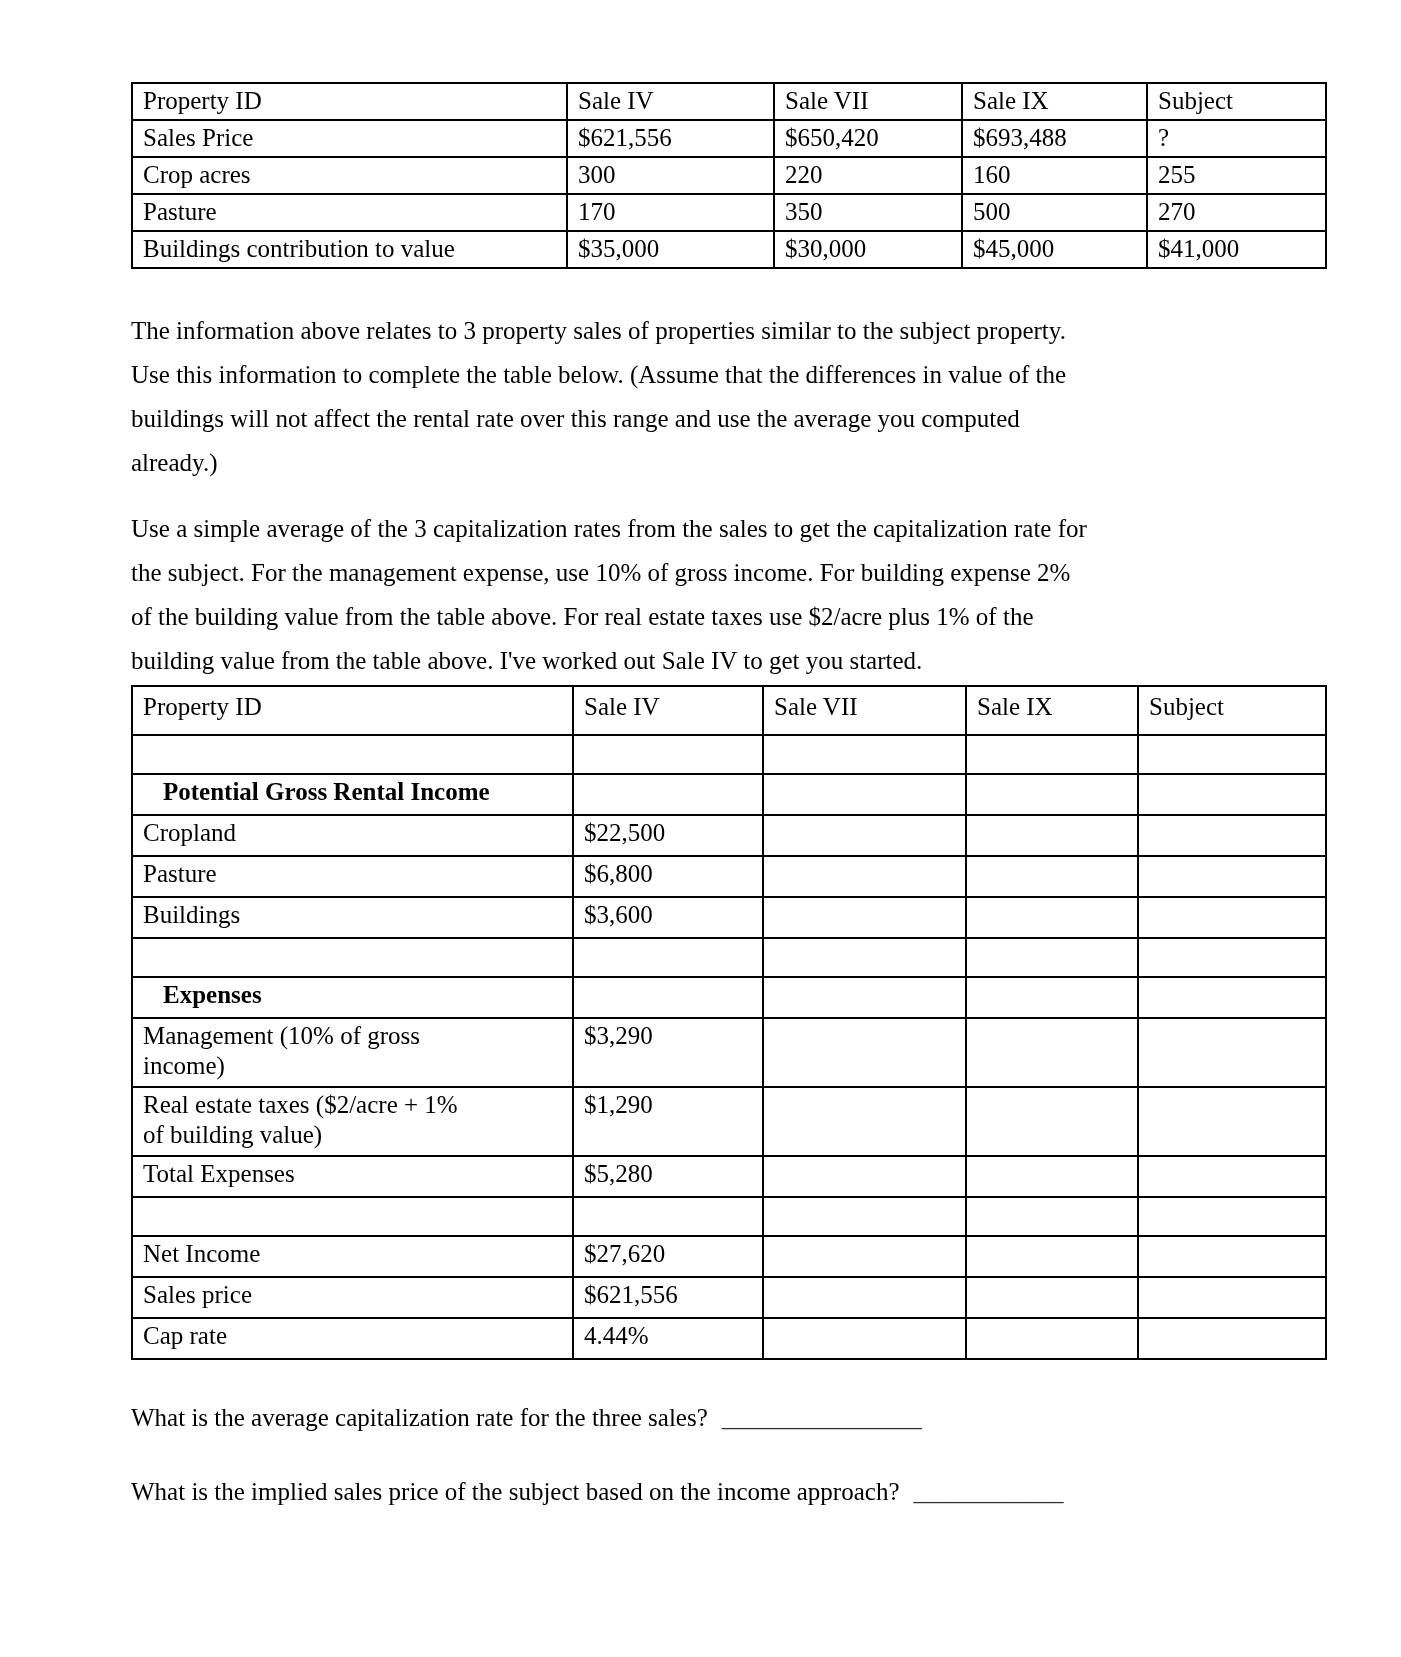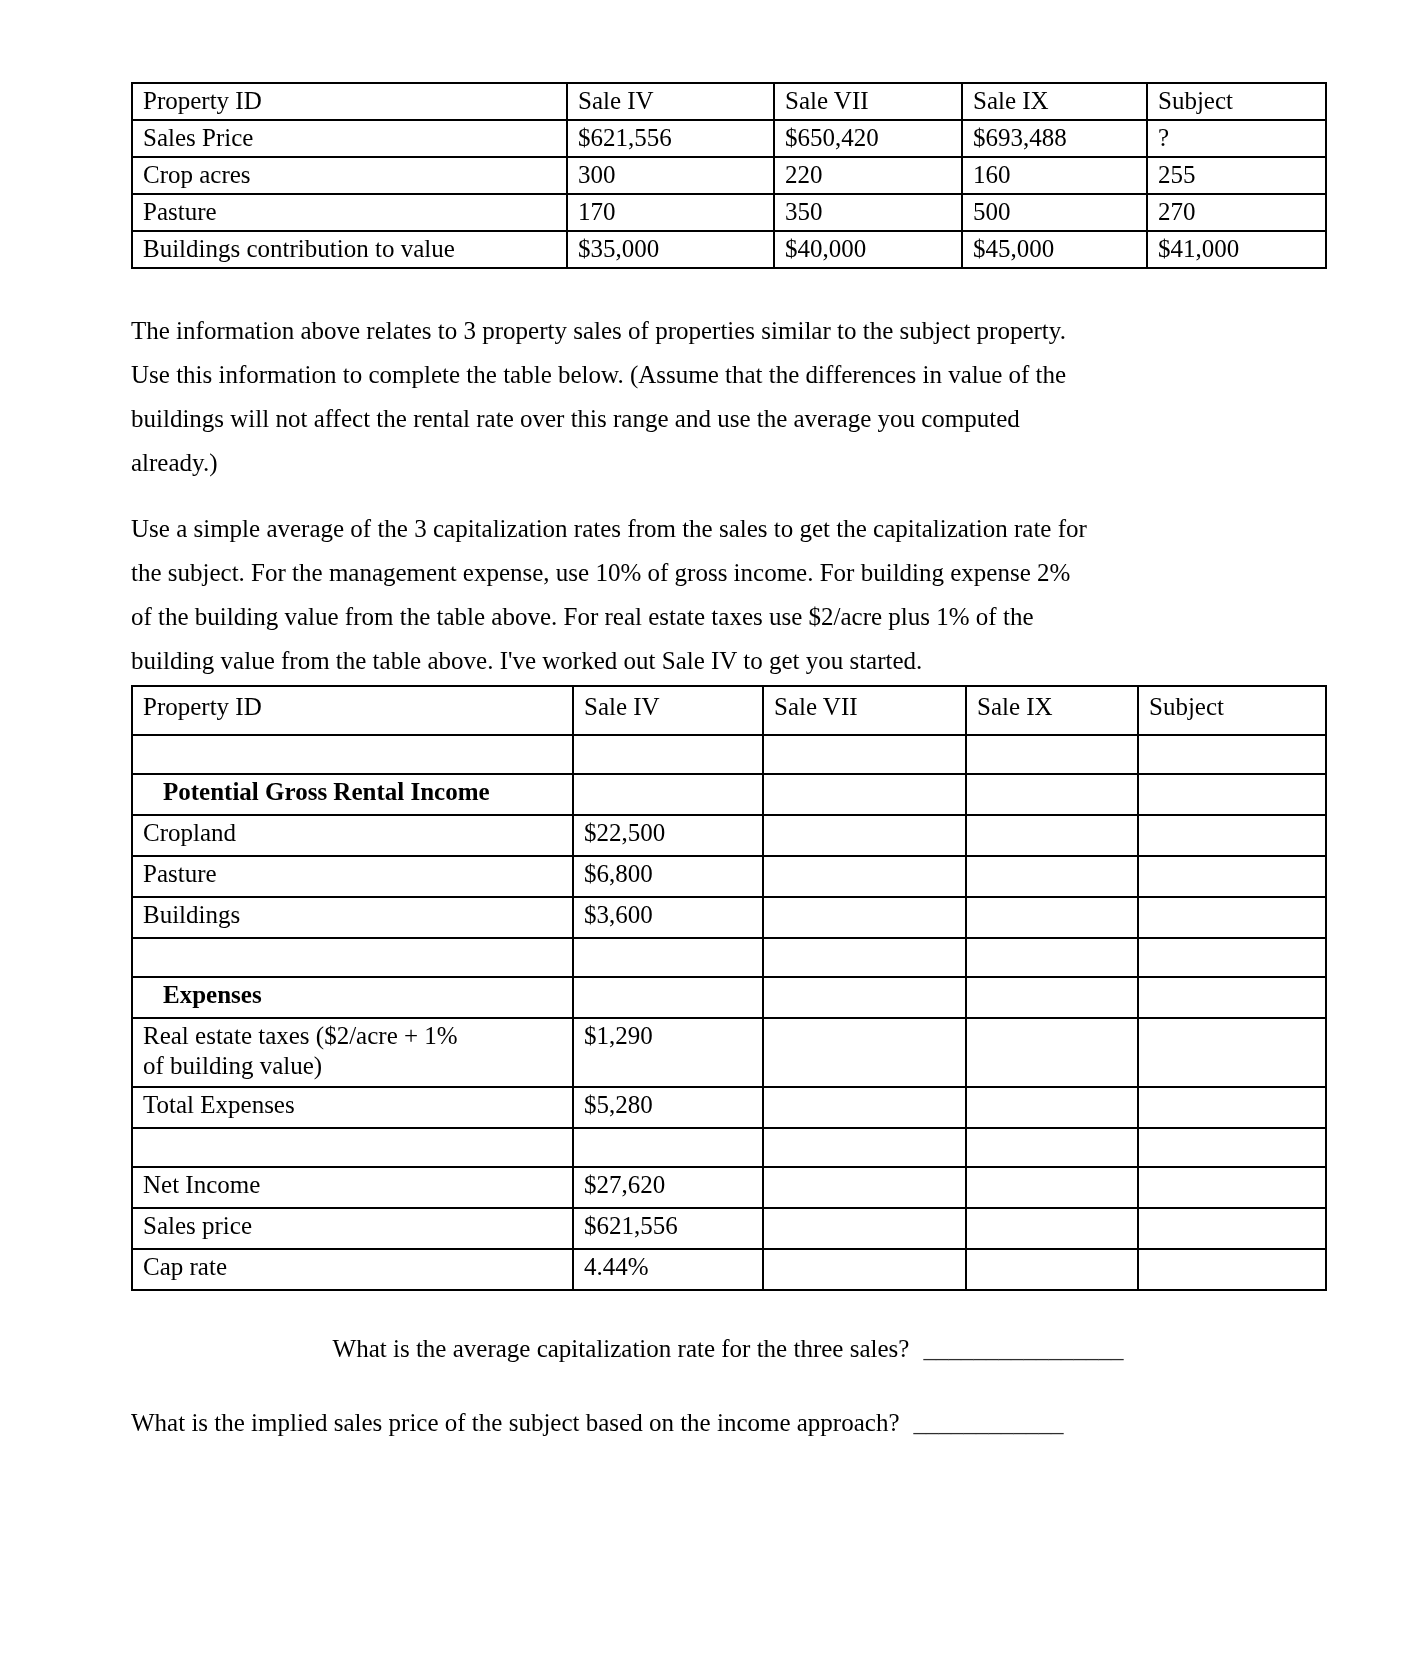"$40,000" td { text: $40,000 -> $30,000 }
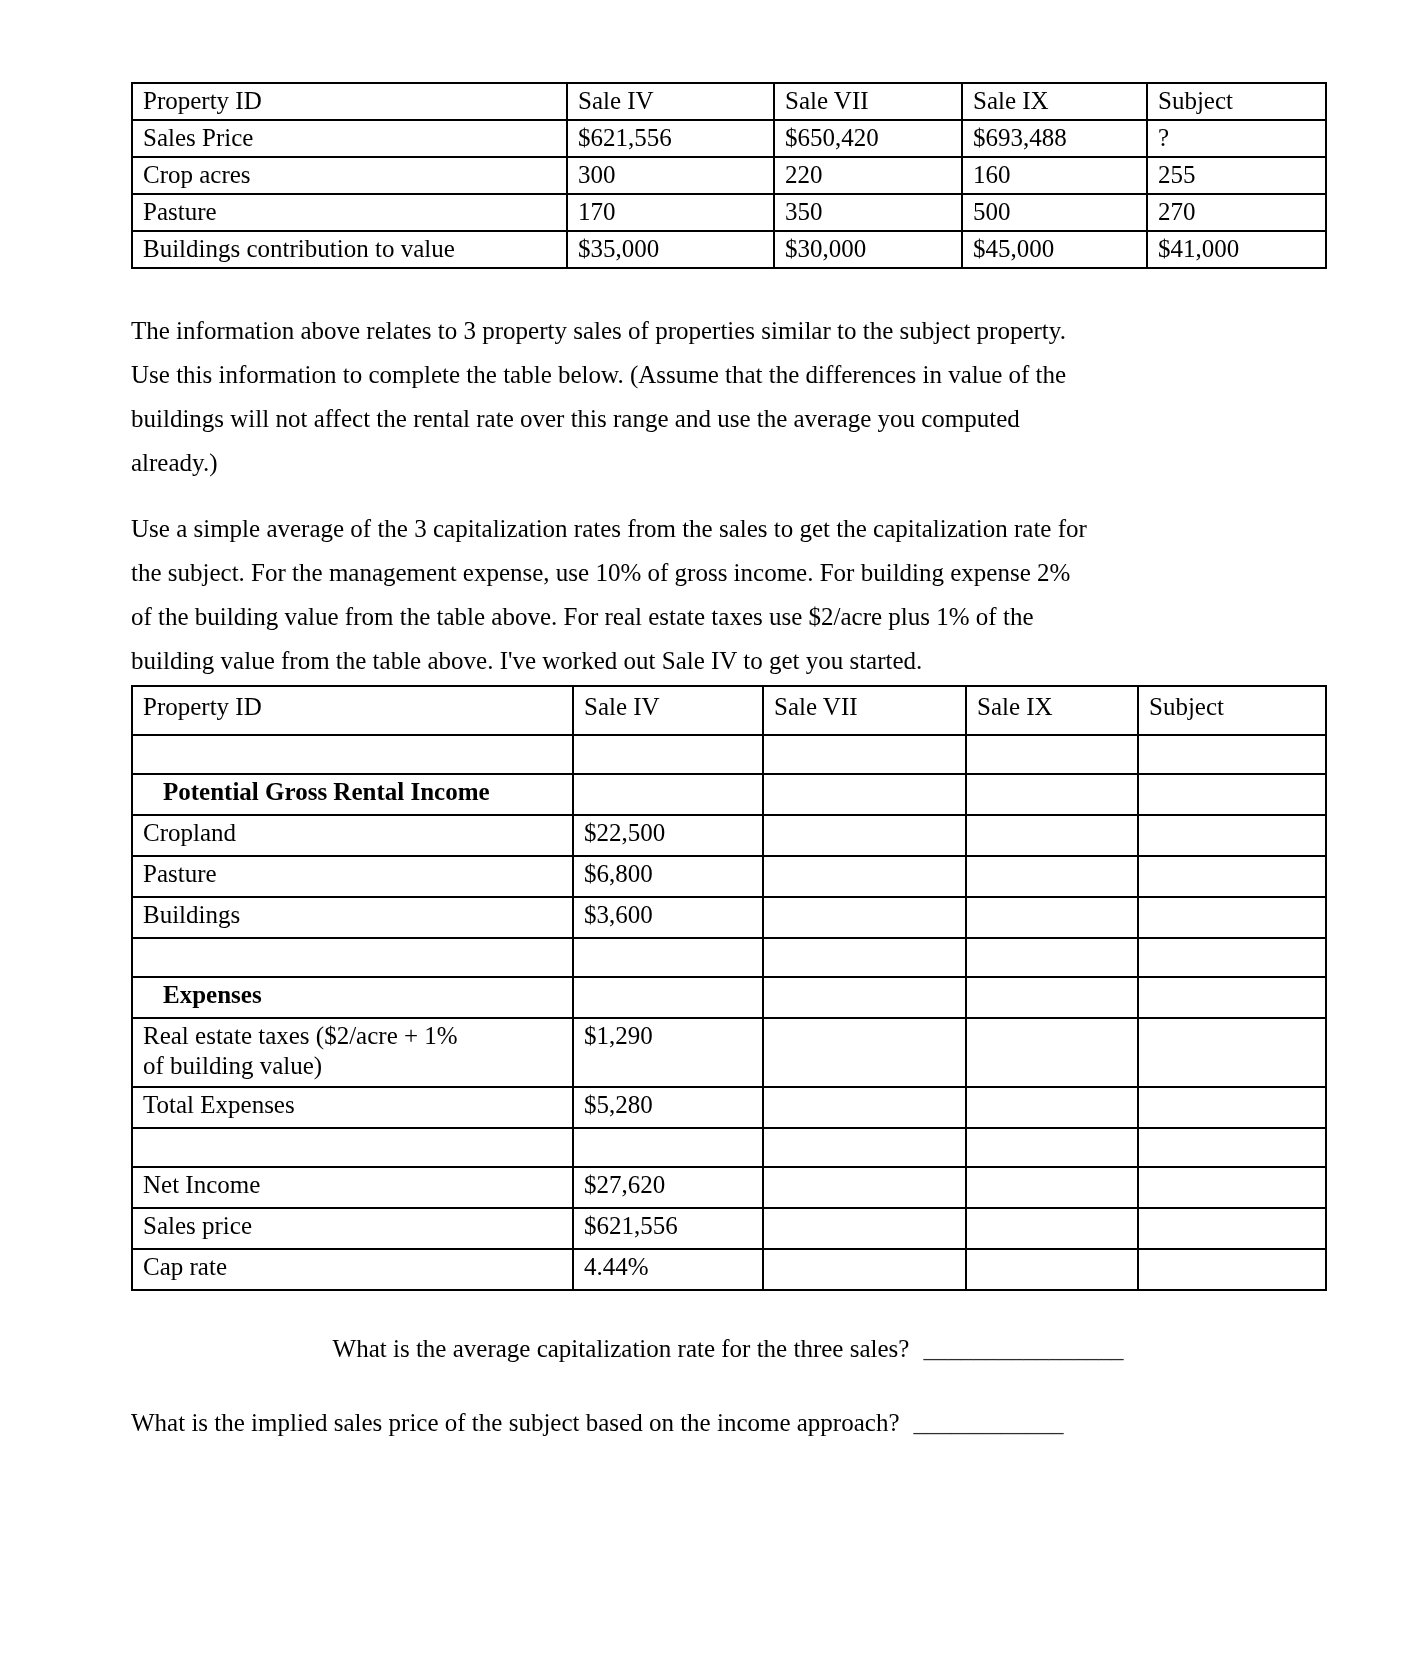"Management (10% of gross" tr.row-data2 { html: none -> <tr> <td>Management (10% of gross income)</td> <td>$3,290</td> <td></td> <td></td> <td></td> </tr> }
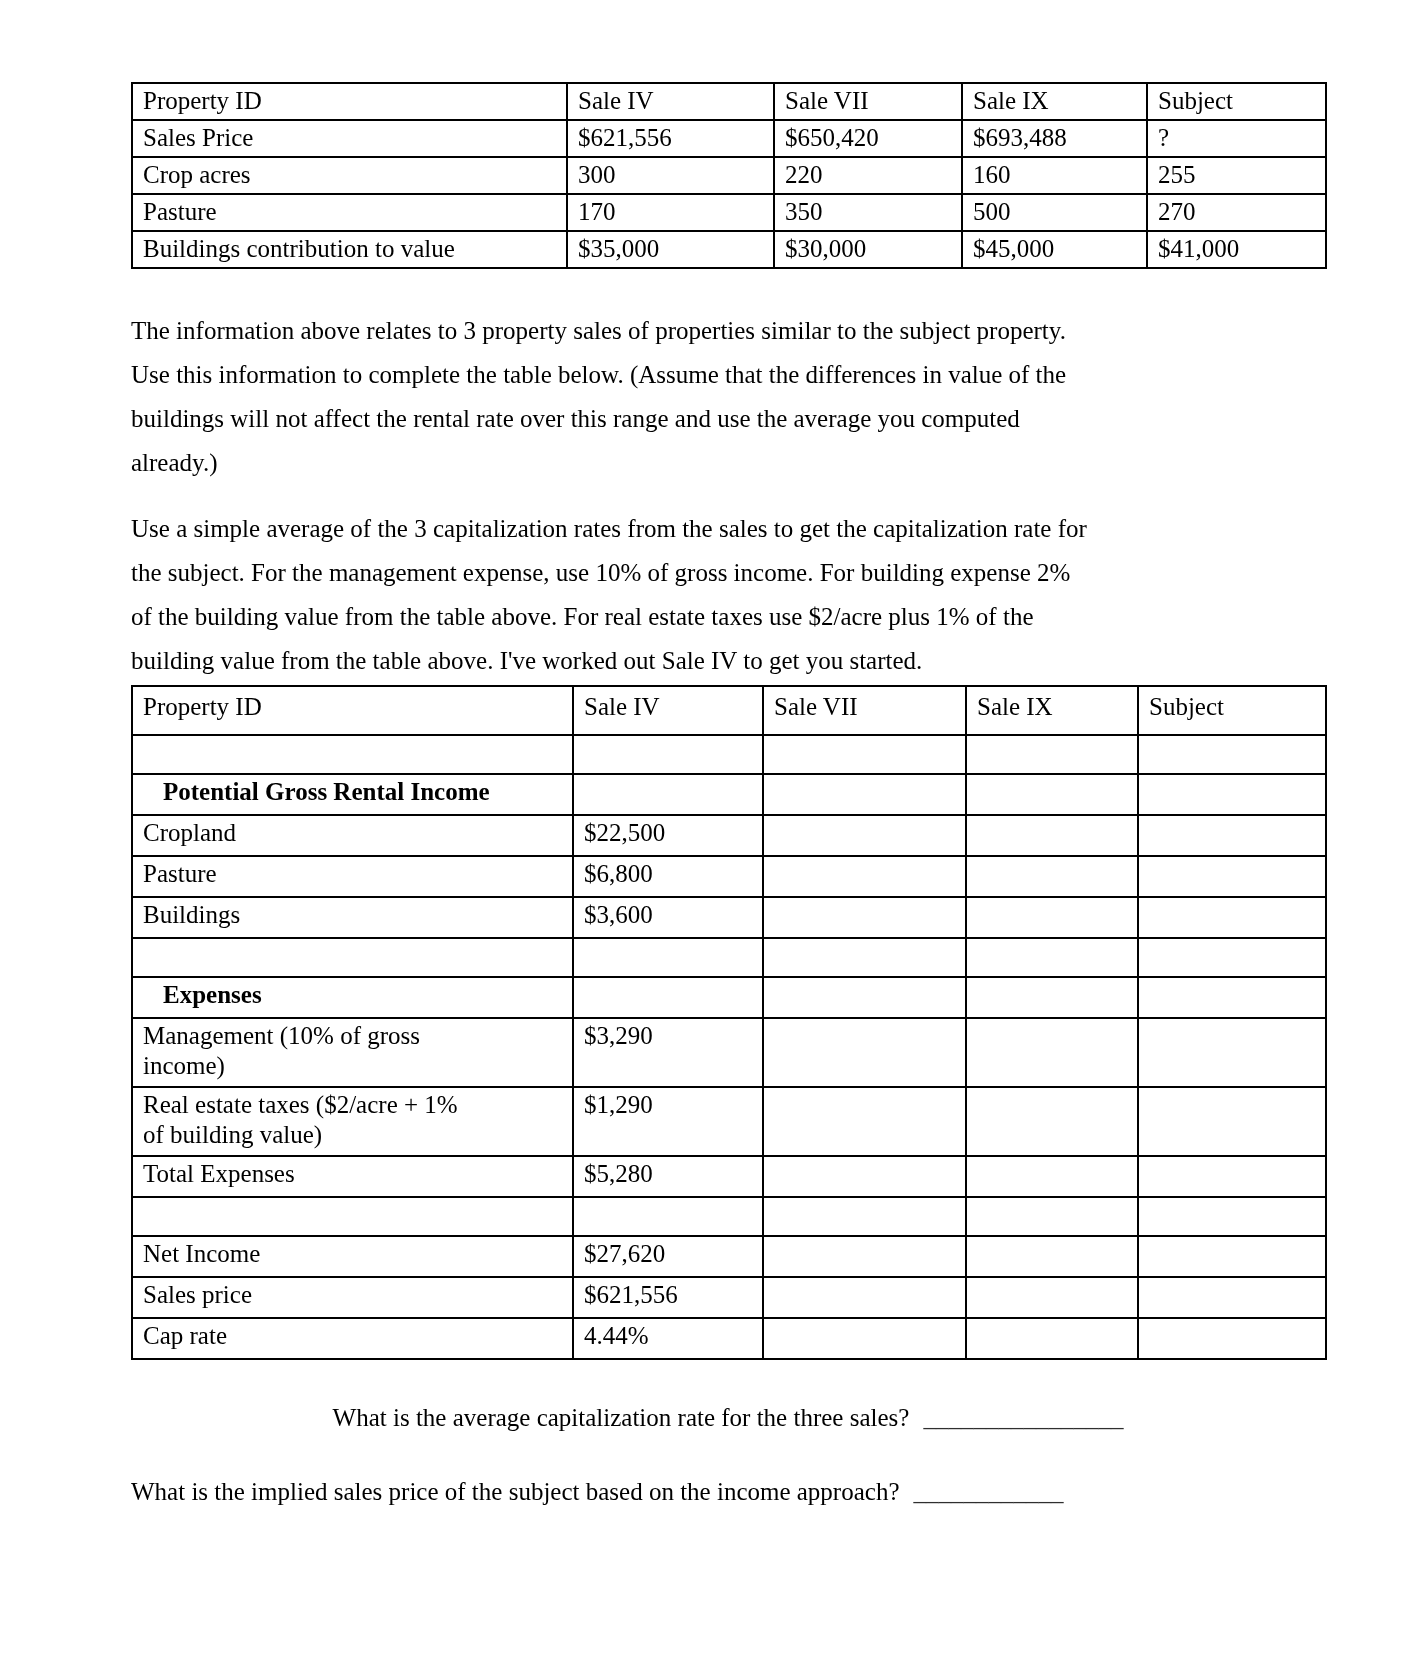"What is the average capitalization" .q1 { text-align: center -> none }
